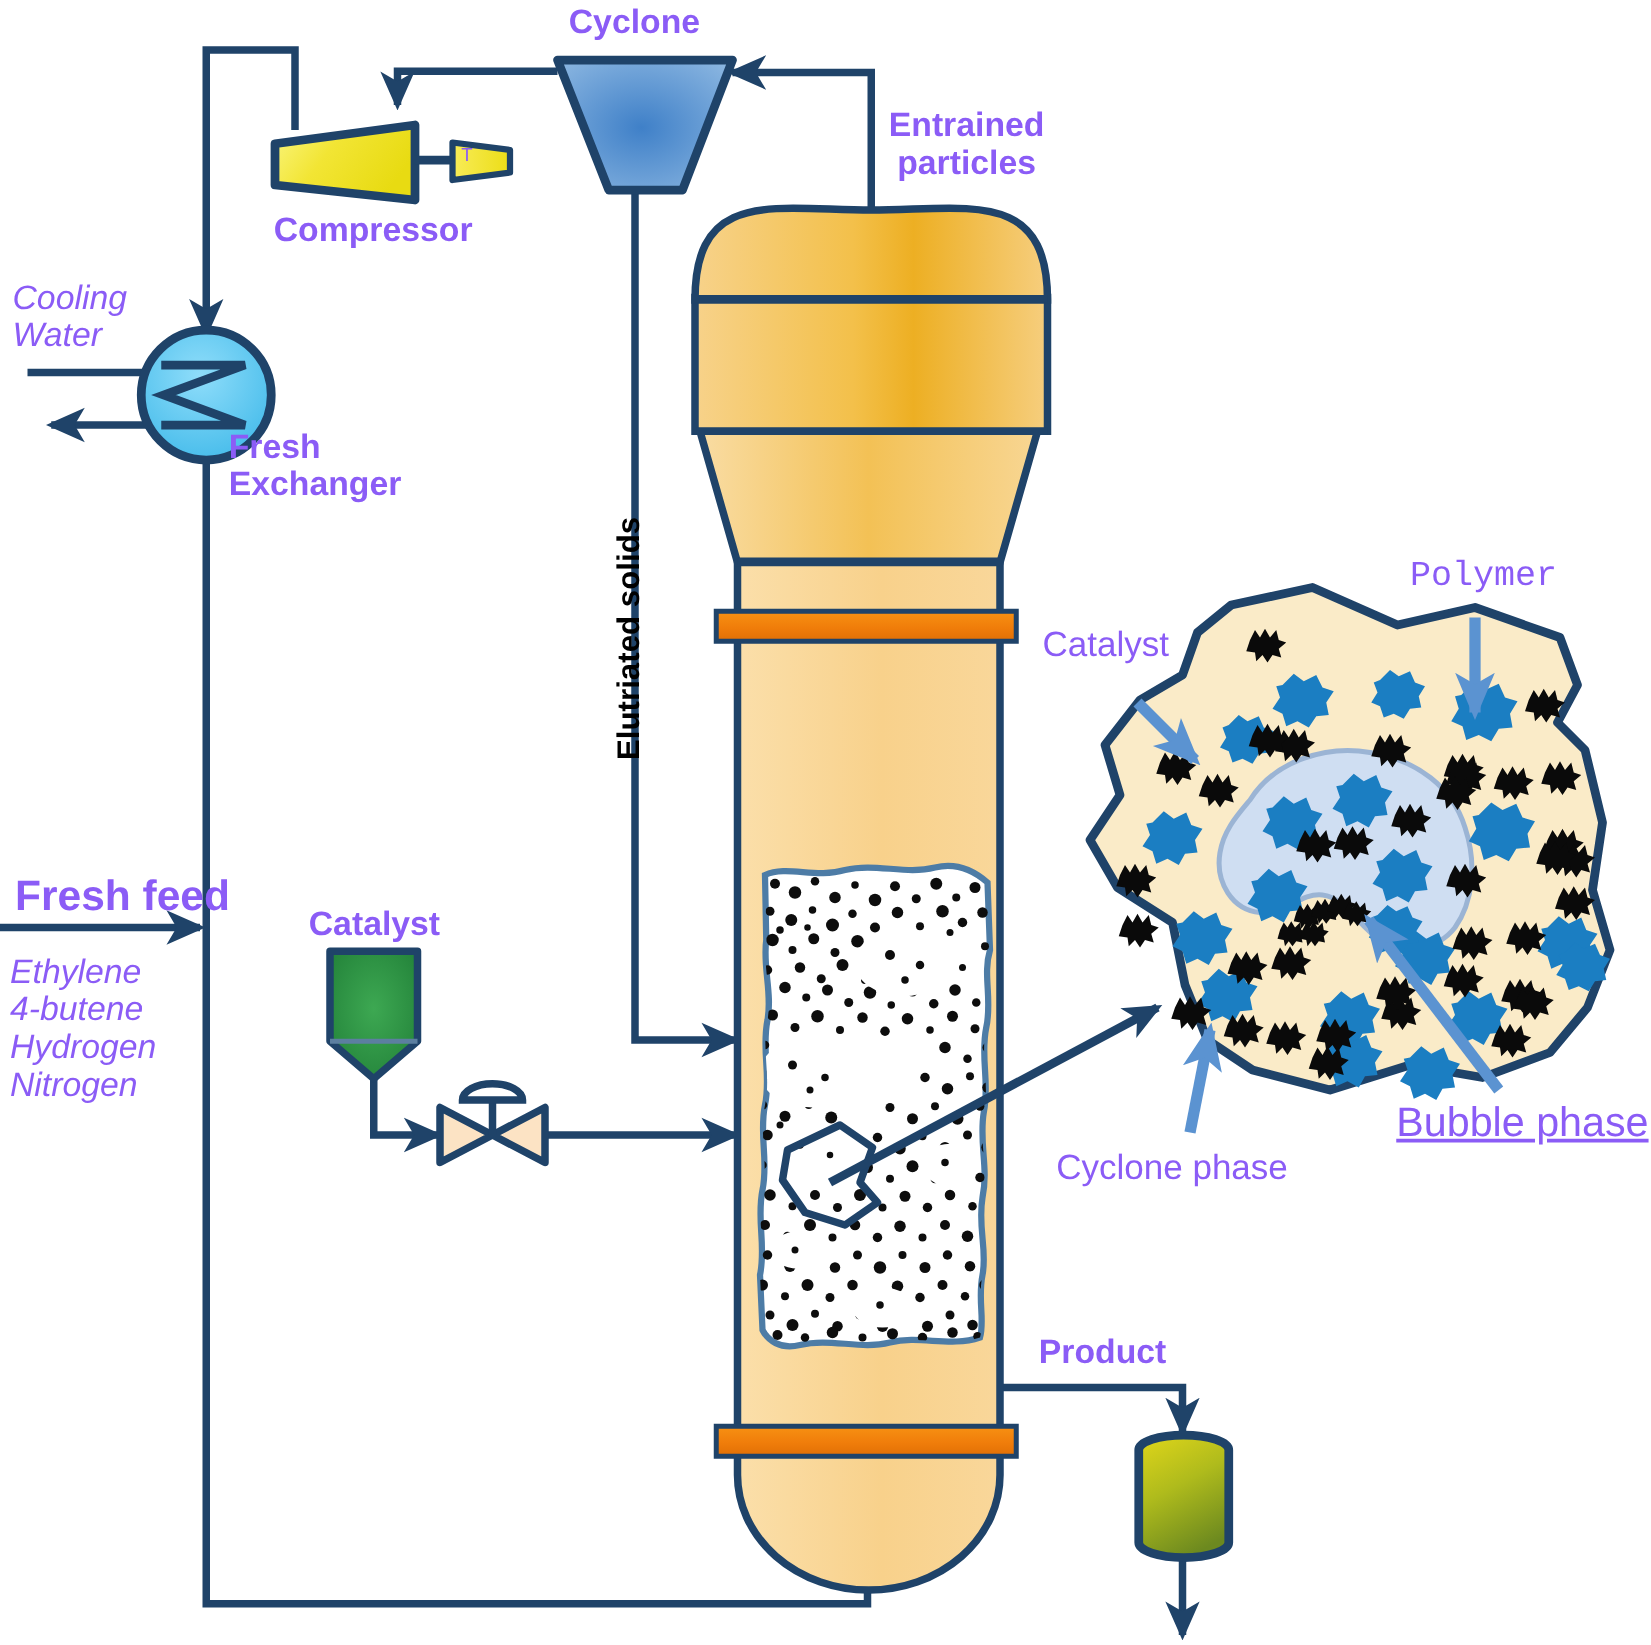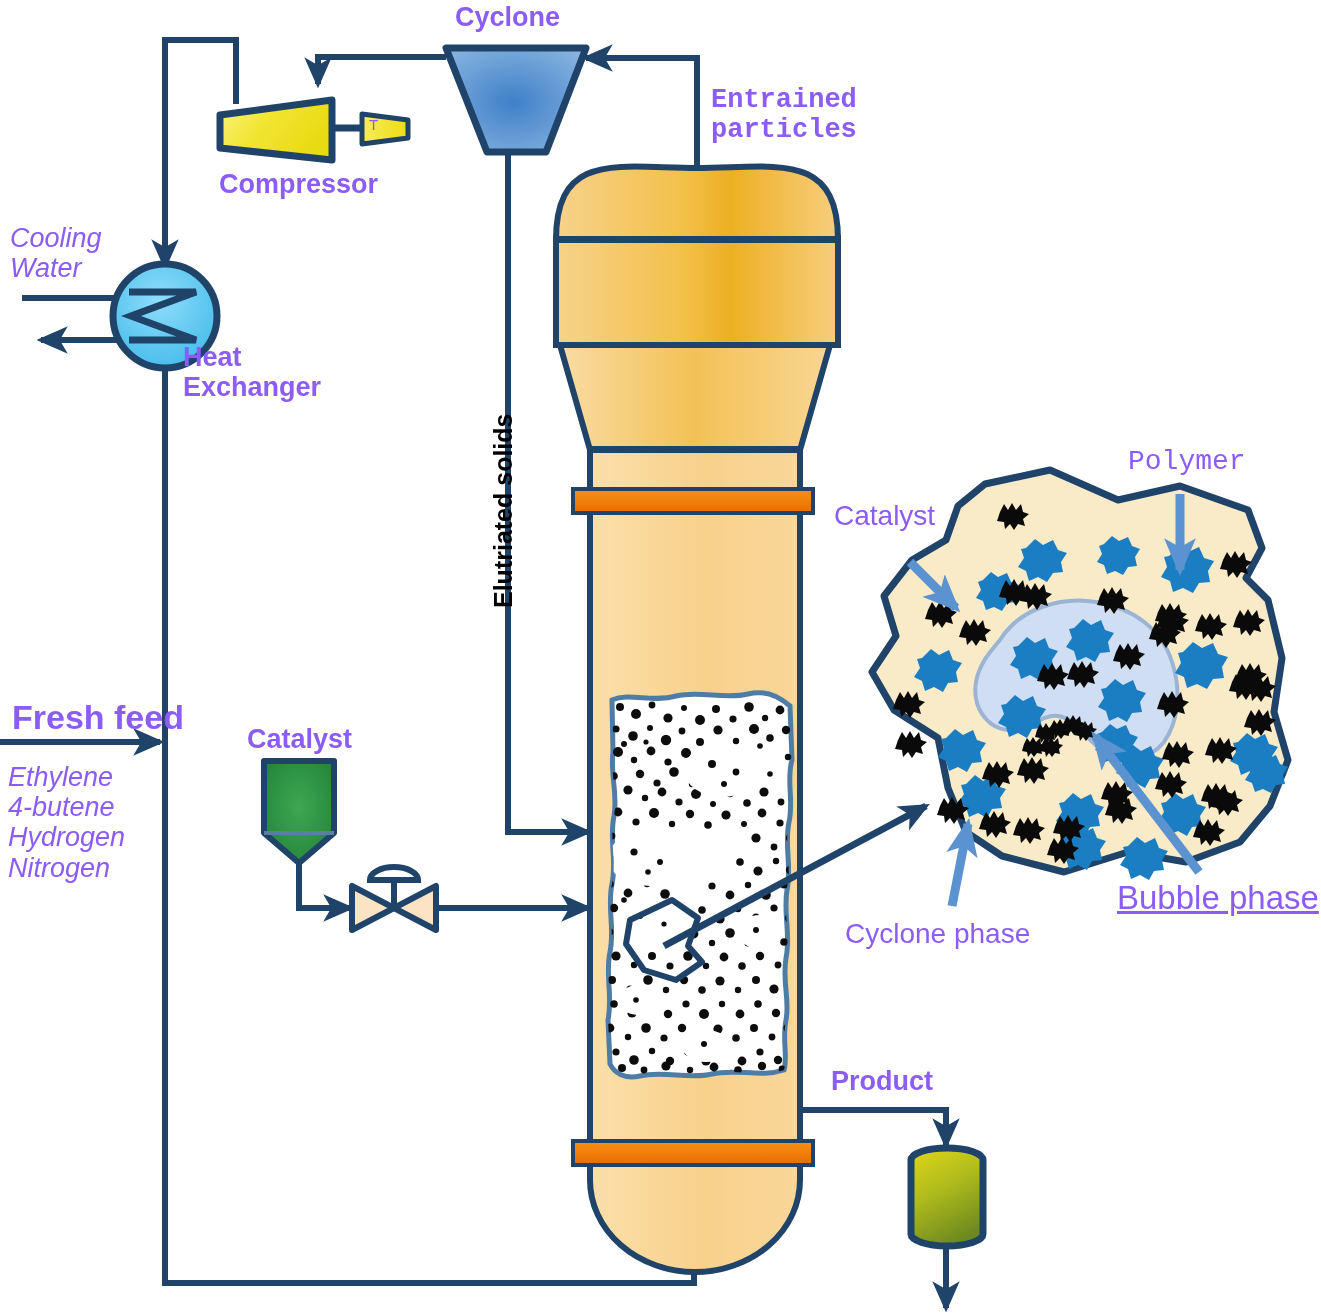"Entrained" div.lbl { font-family: Liberation Mono, monospace -> none; text-align: right -> center }
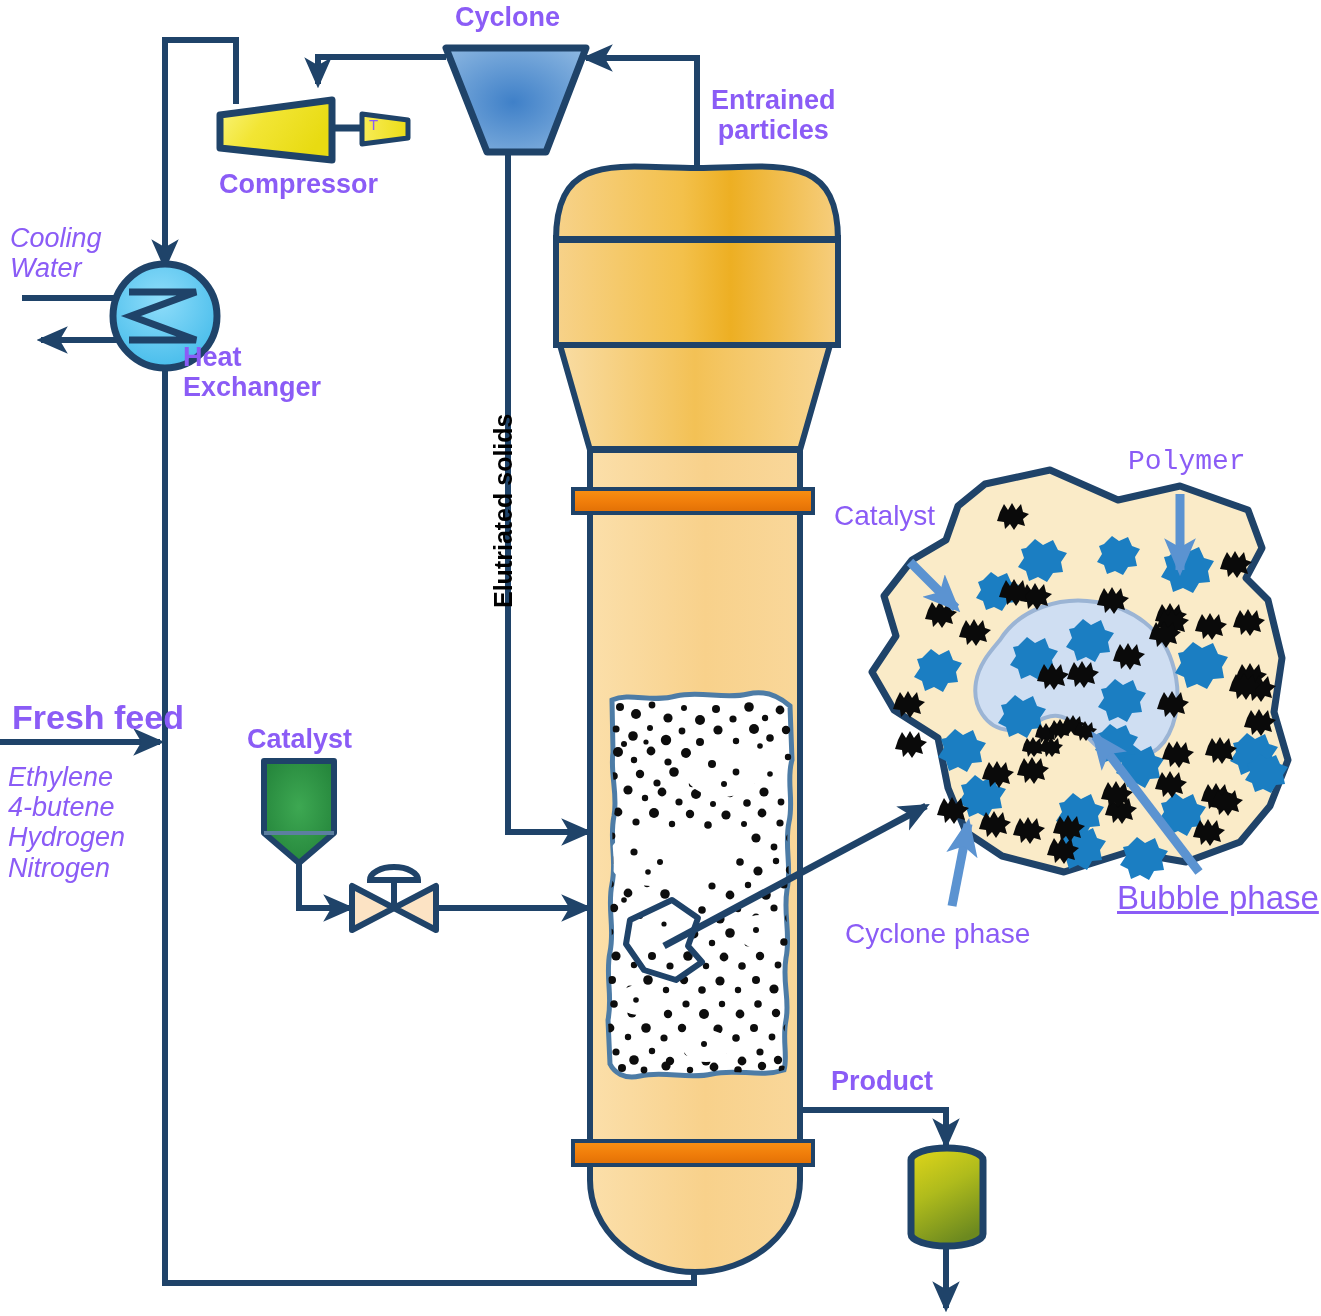"Heat" div.lbl { text: Heat -> Fresh }
